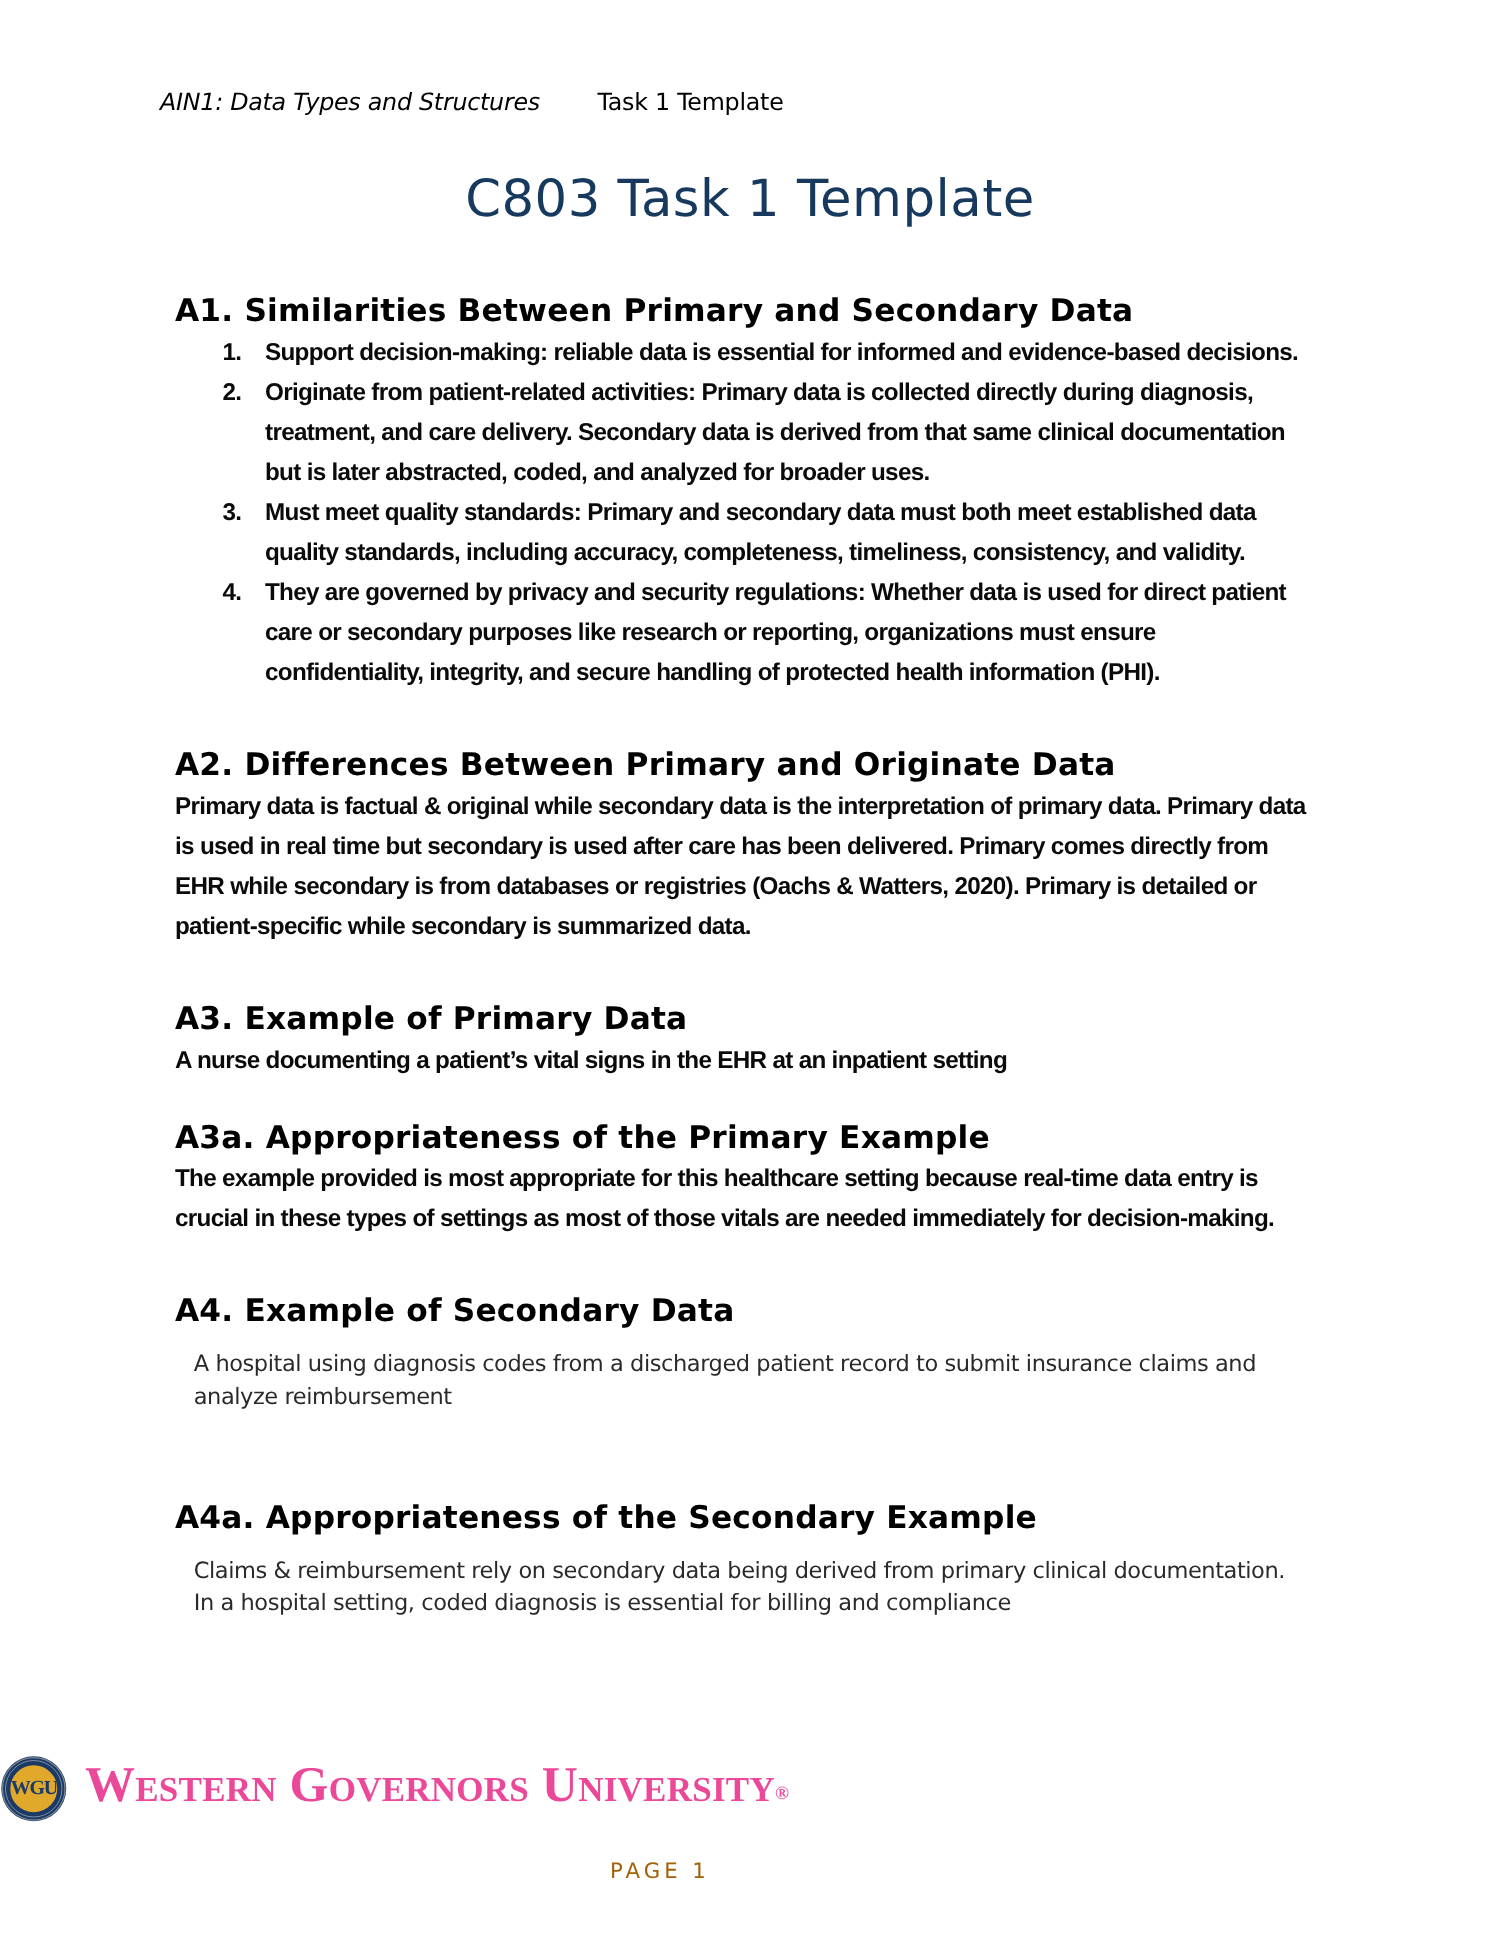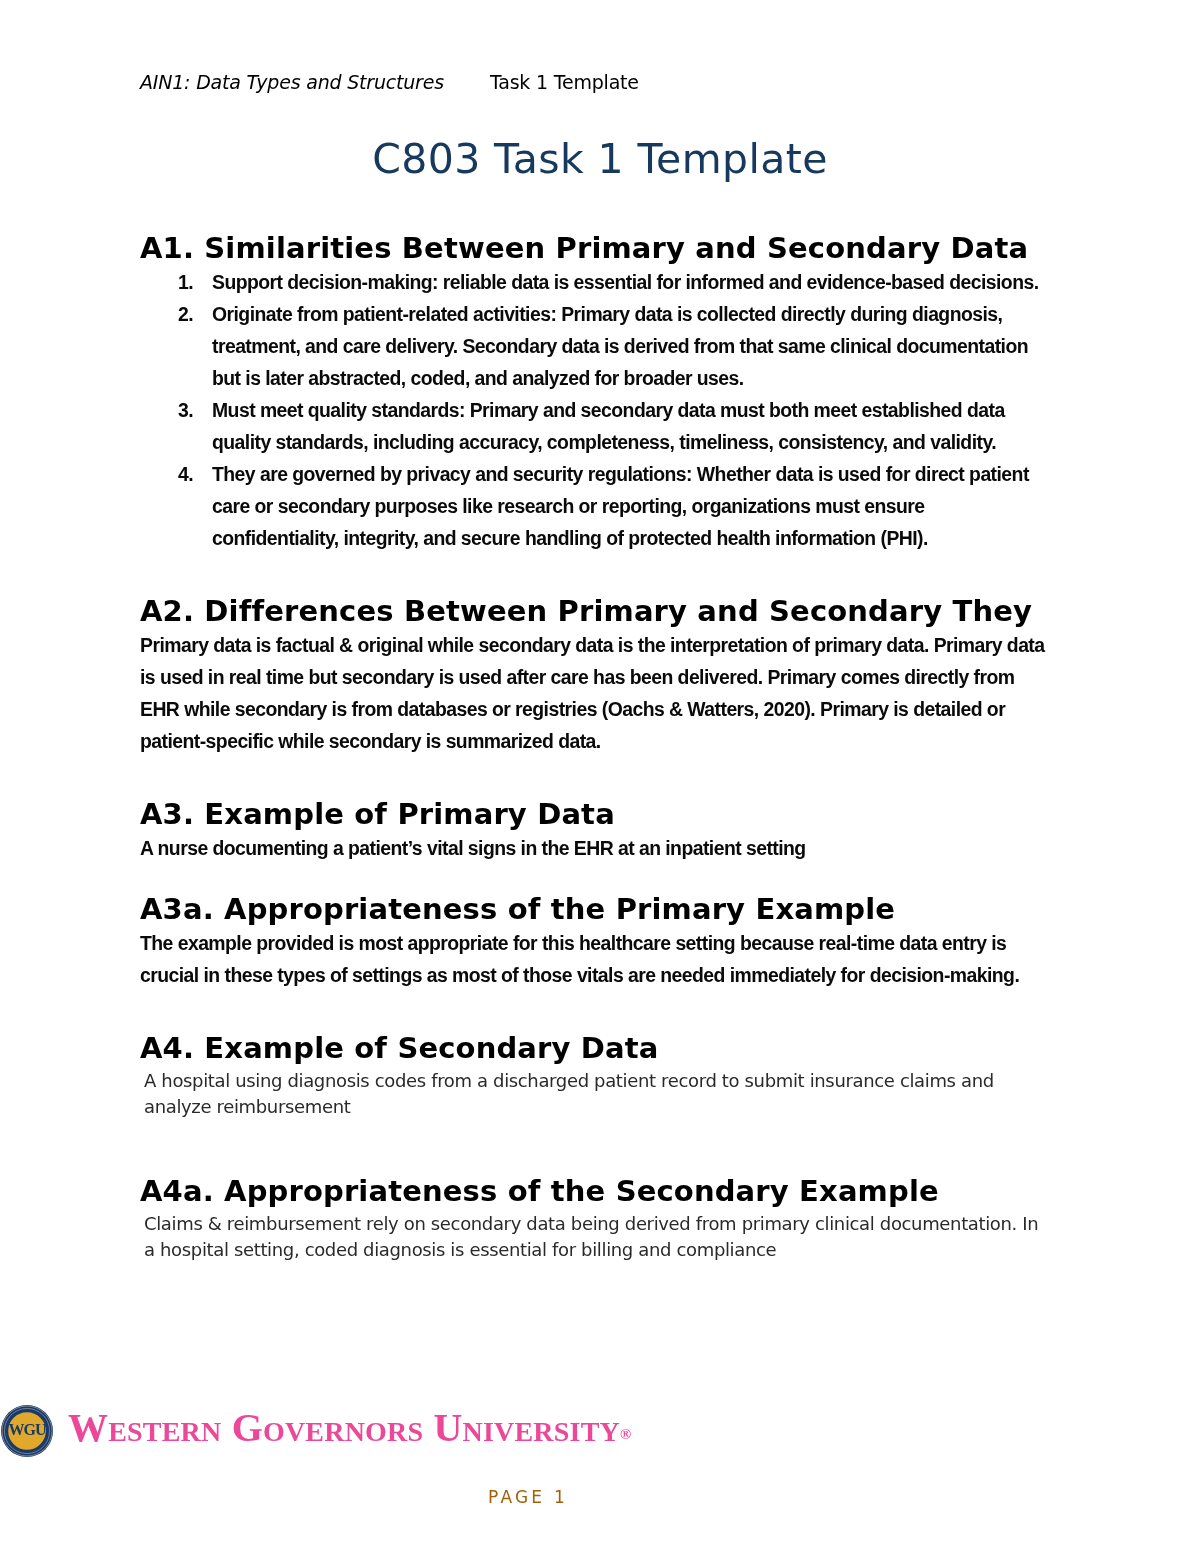"AIN1: Data Types and Structures" .doc-header { left: 140px -> 128px }
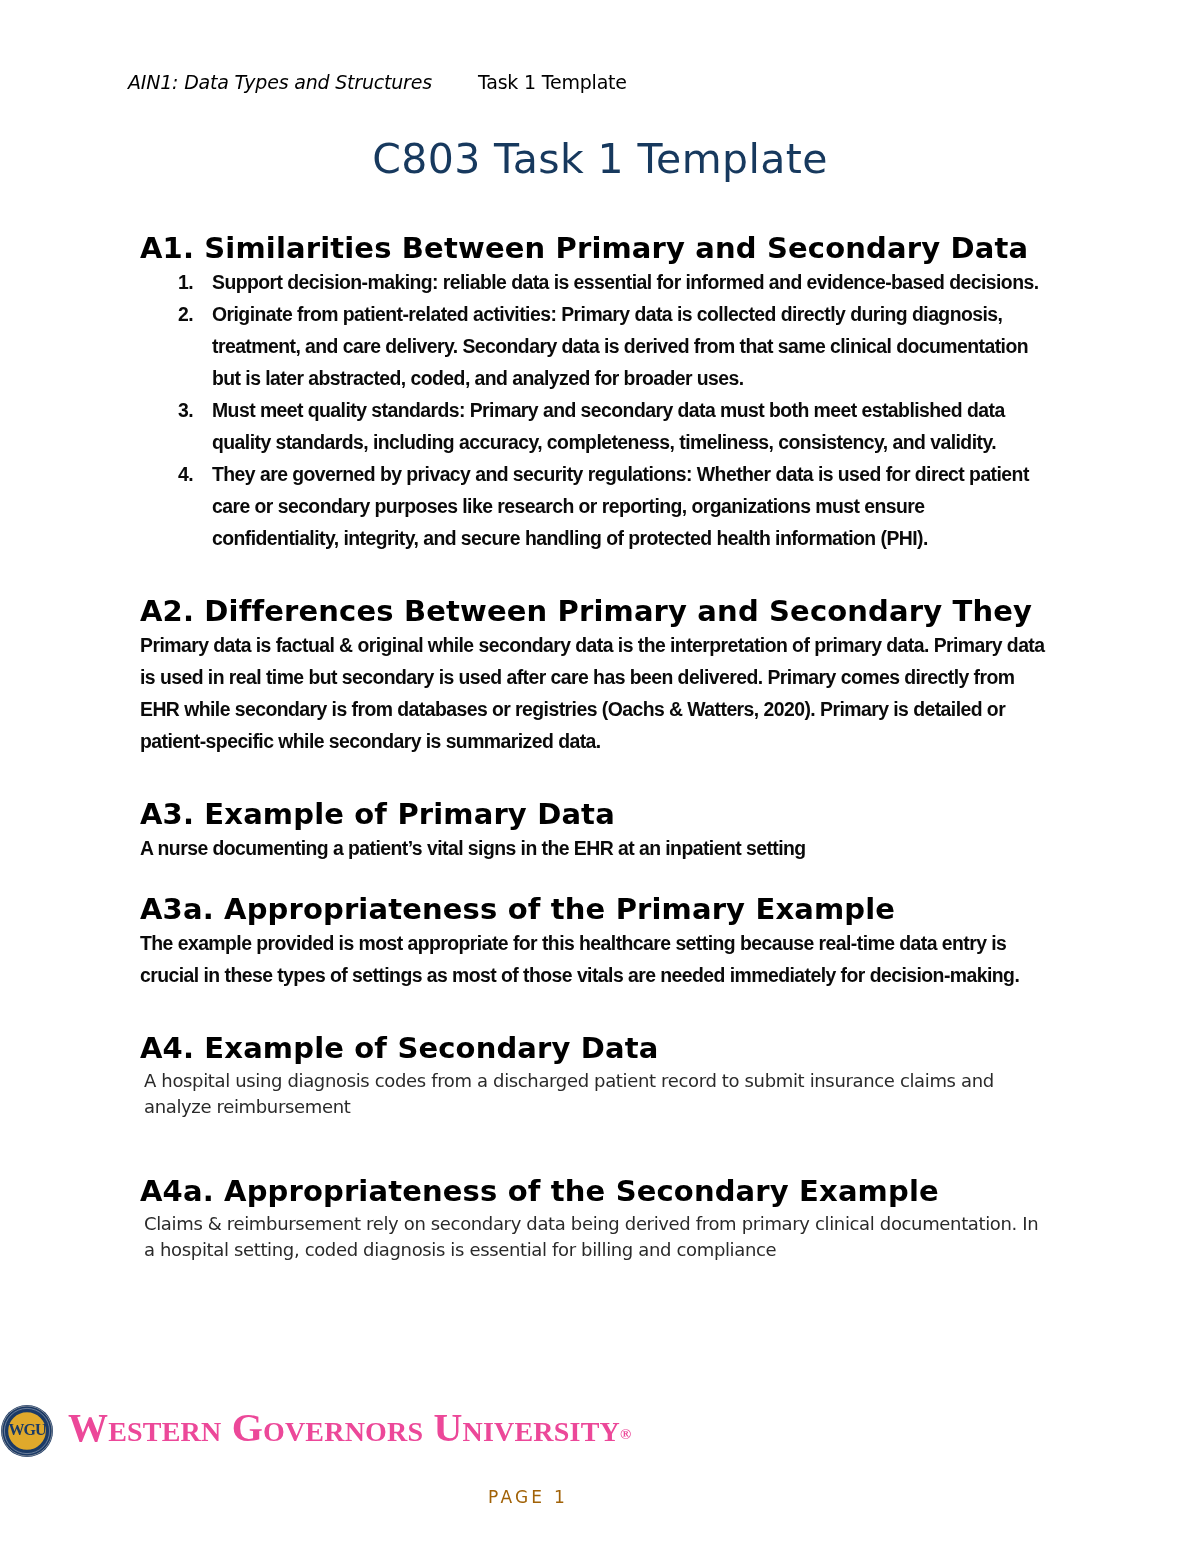"A1. Similarities Between Primary and" h2.sec-head { font-size: 29px -> 25px }
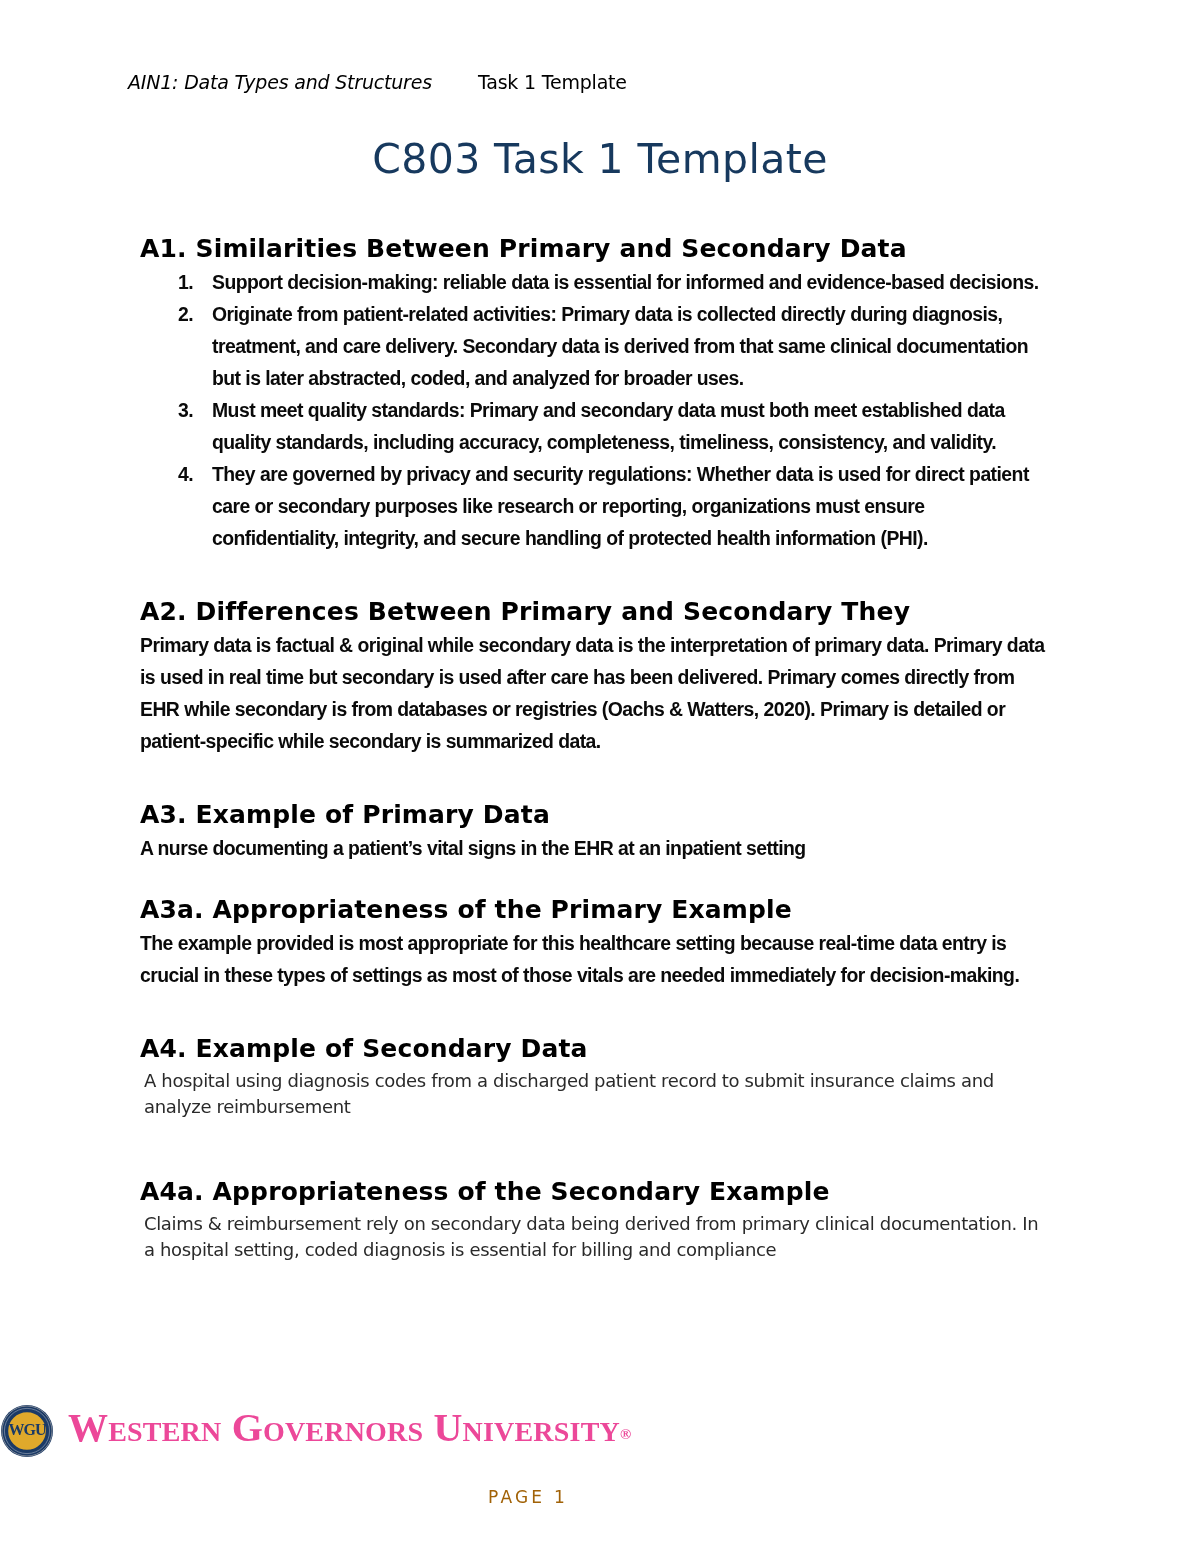"A2. Differences Between Primary and" h2.sec-head { text: Secondary They -> Originate Data }
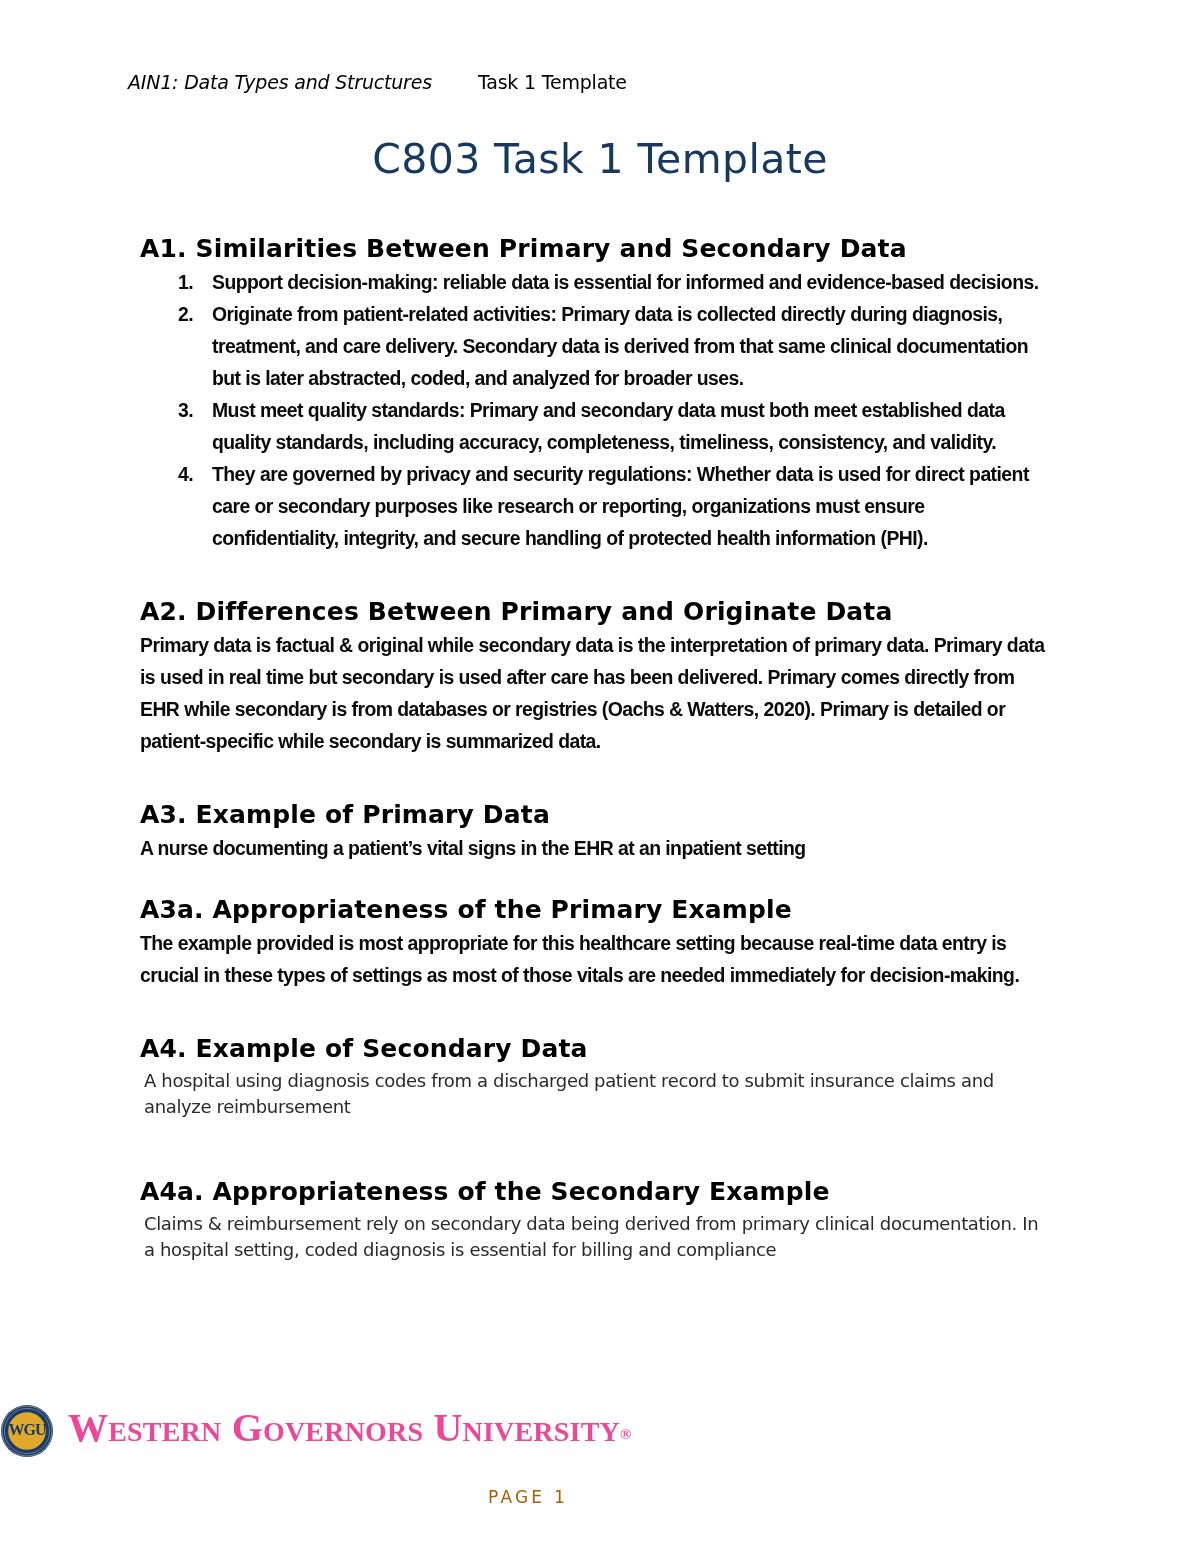"A hospital using diagnosis codes" p.body-wide { margin: 4px -> 15px }
